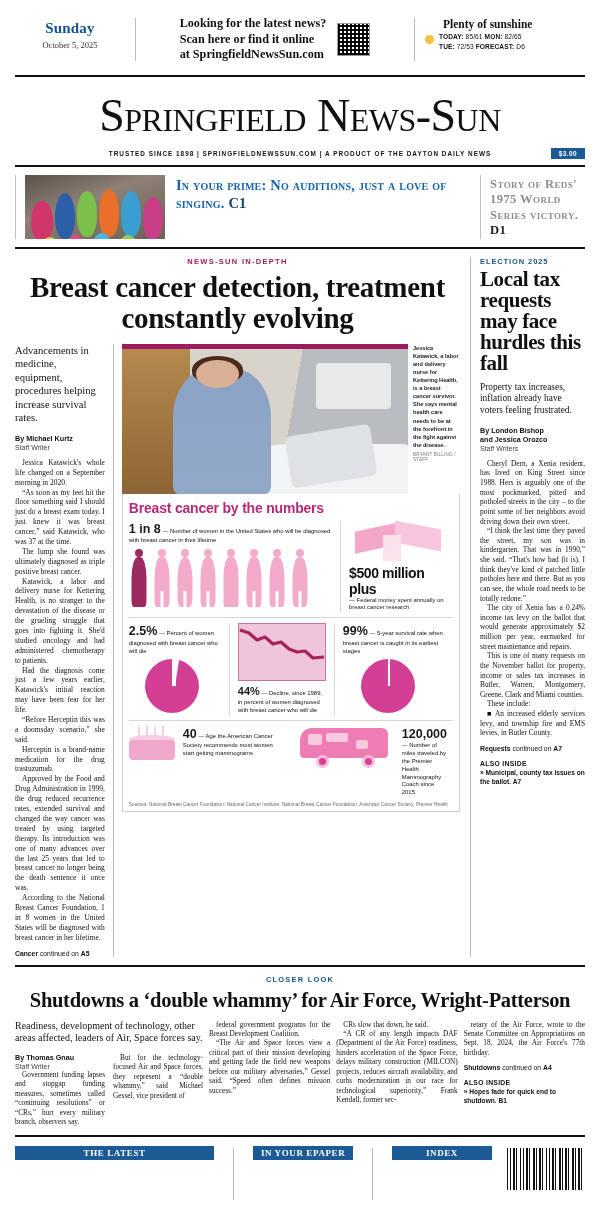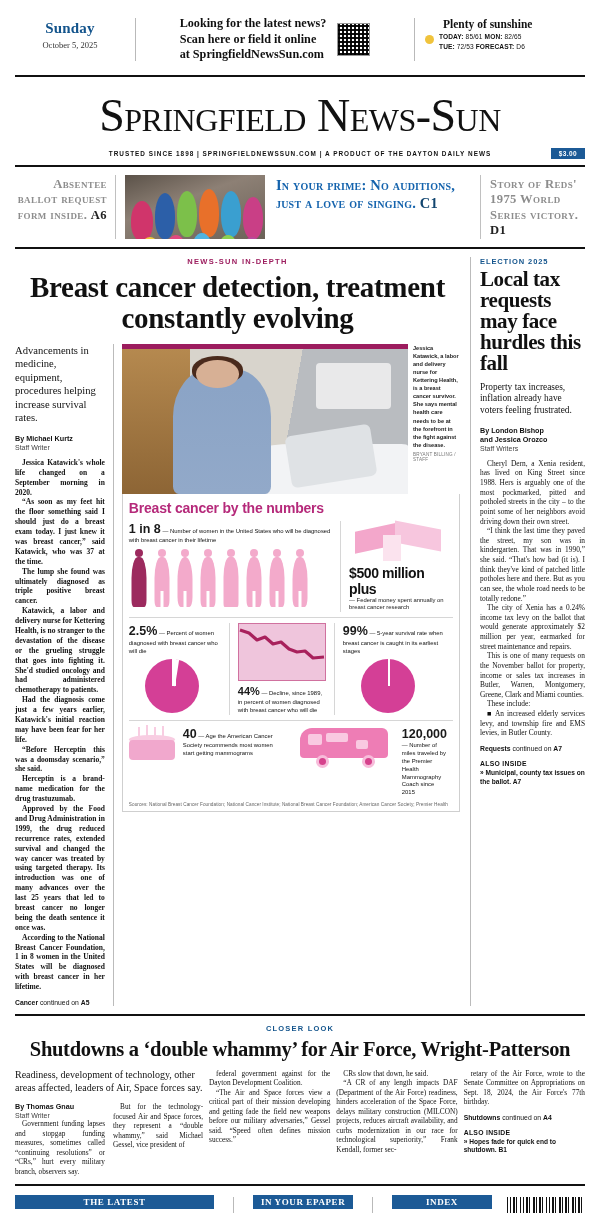"Scan here or field it" div { text: field -> find }
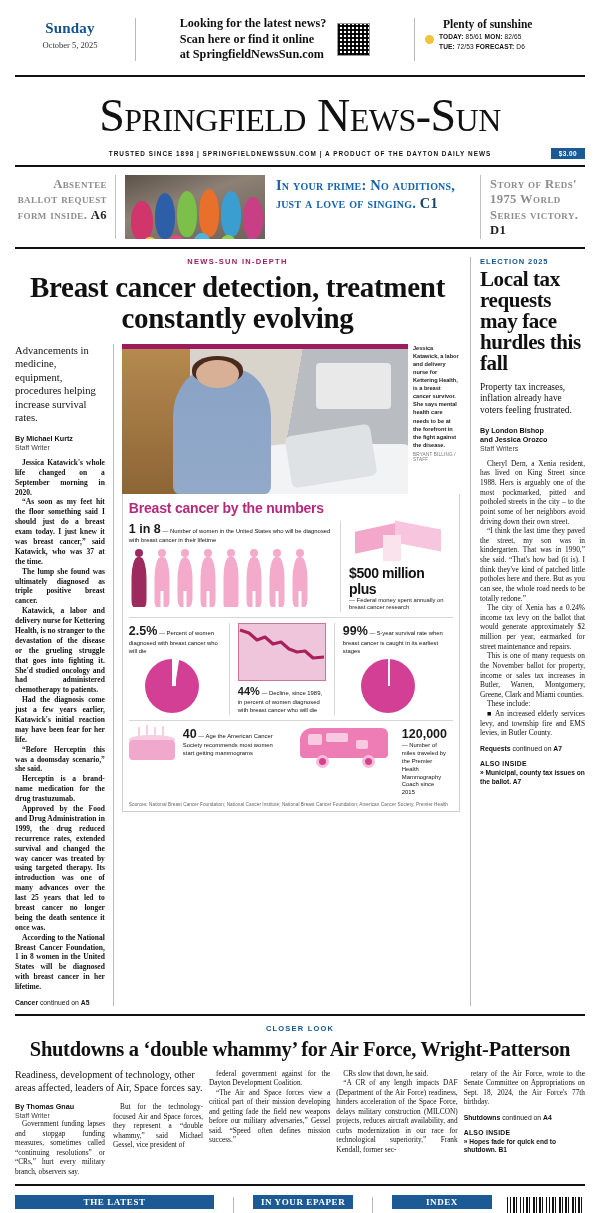"Absentee ballot request form inside." div.sky-left { html: <div> <span>Absentee ballot request form inside.</span> <b>A6</b> </div> -> none }
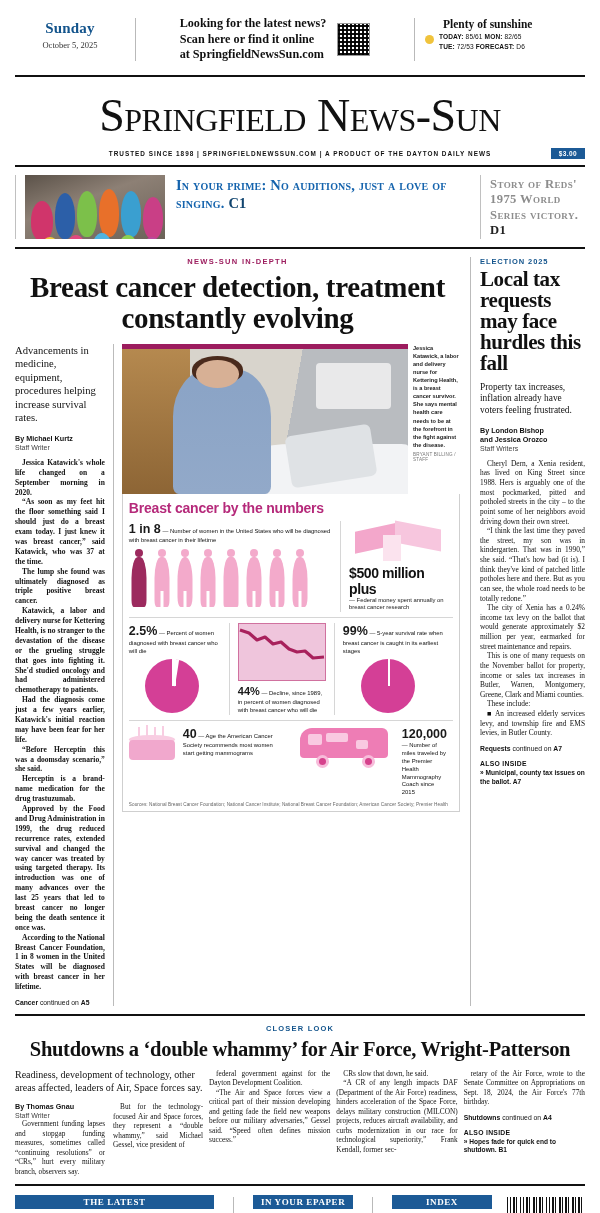"Jessica Katawick's whole life changed" .story-text { font-weight: bold -> none }
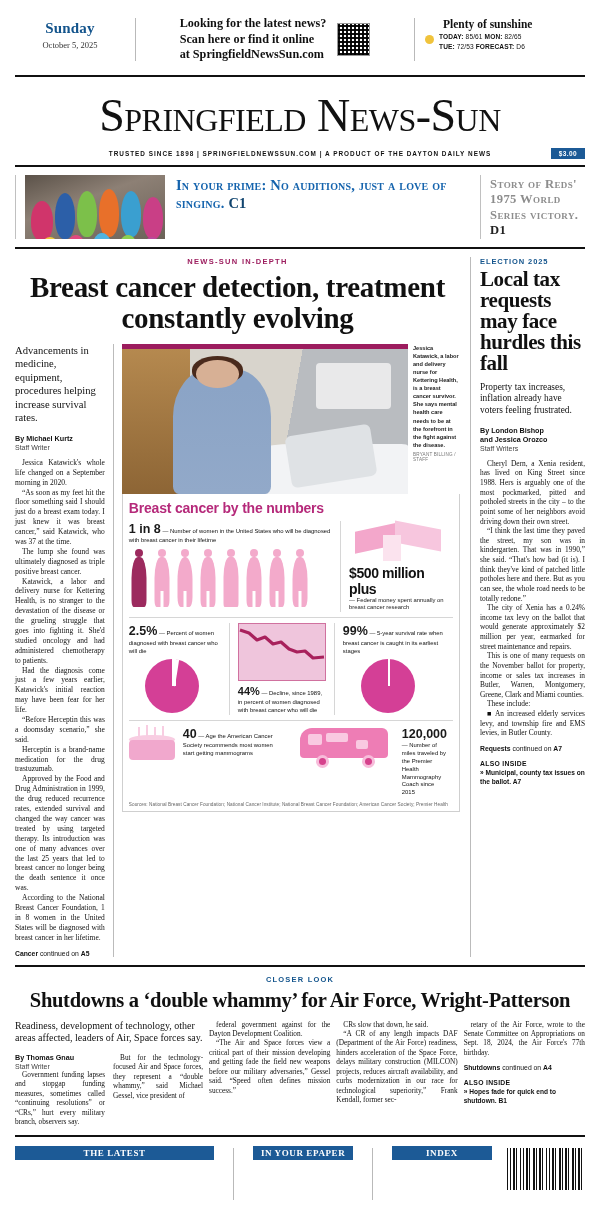"federal government against for the" p { text: against for the Dayton -> programs for the Breast }
